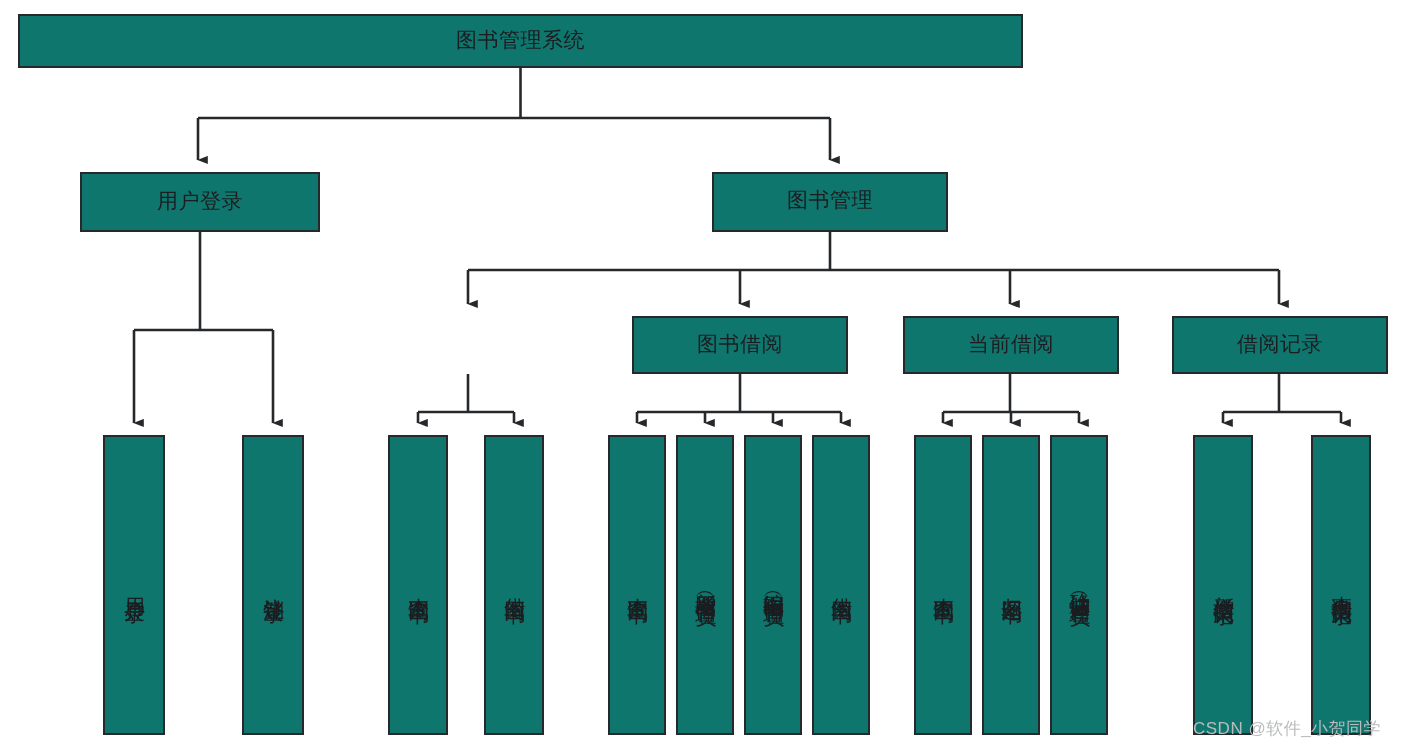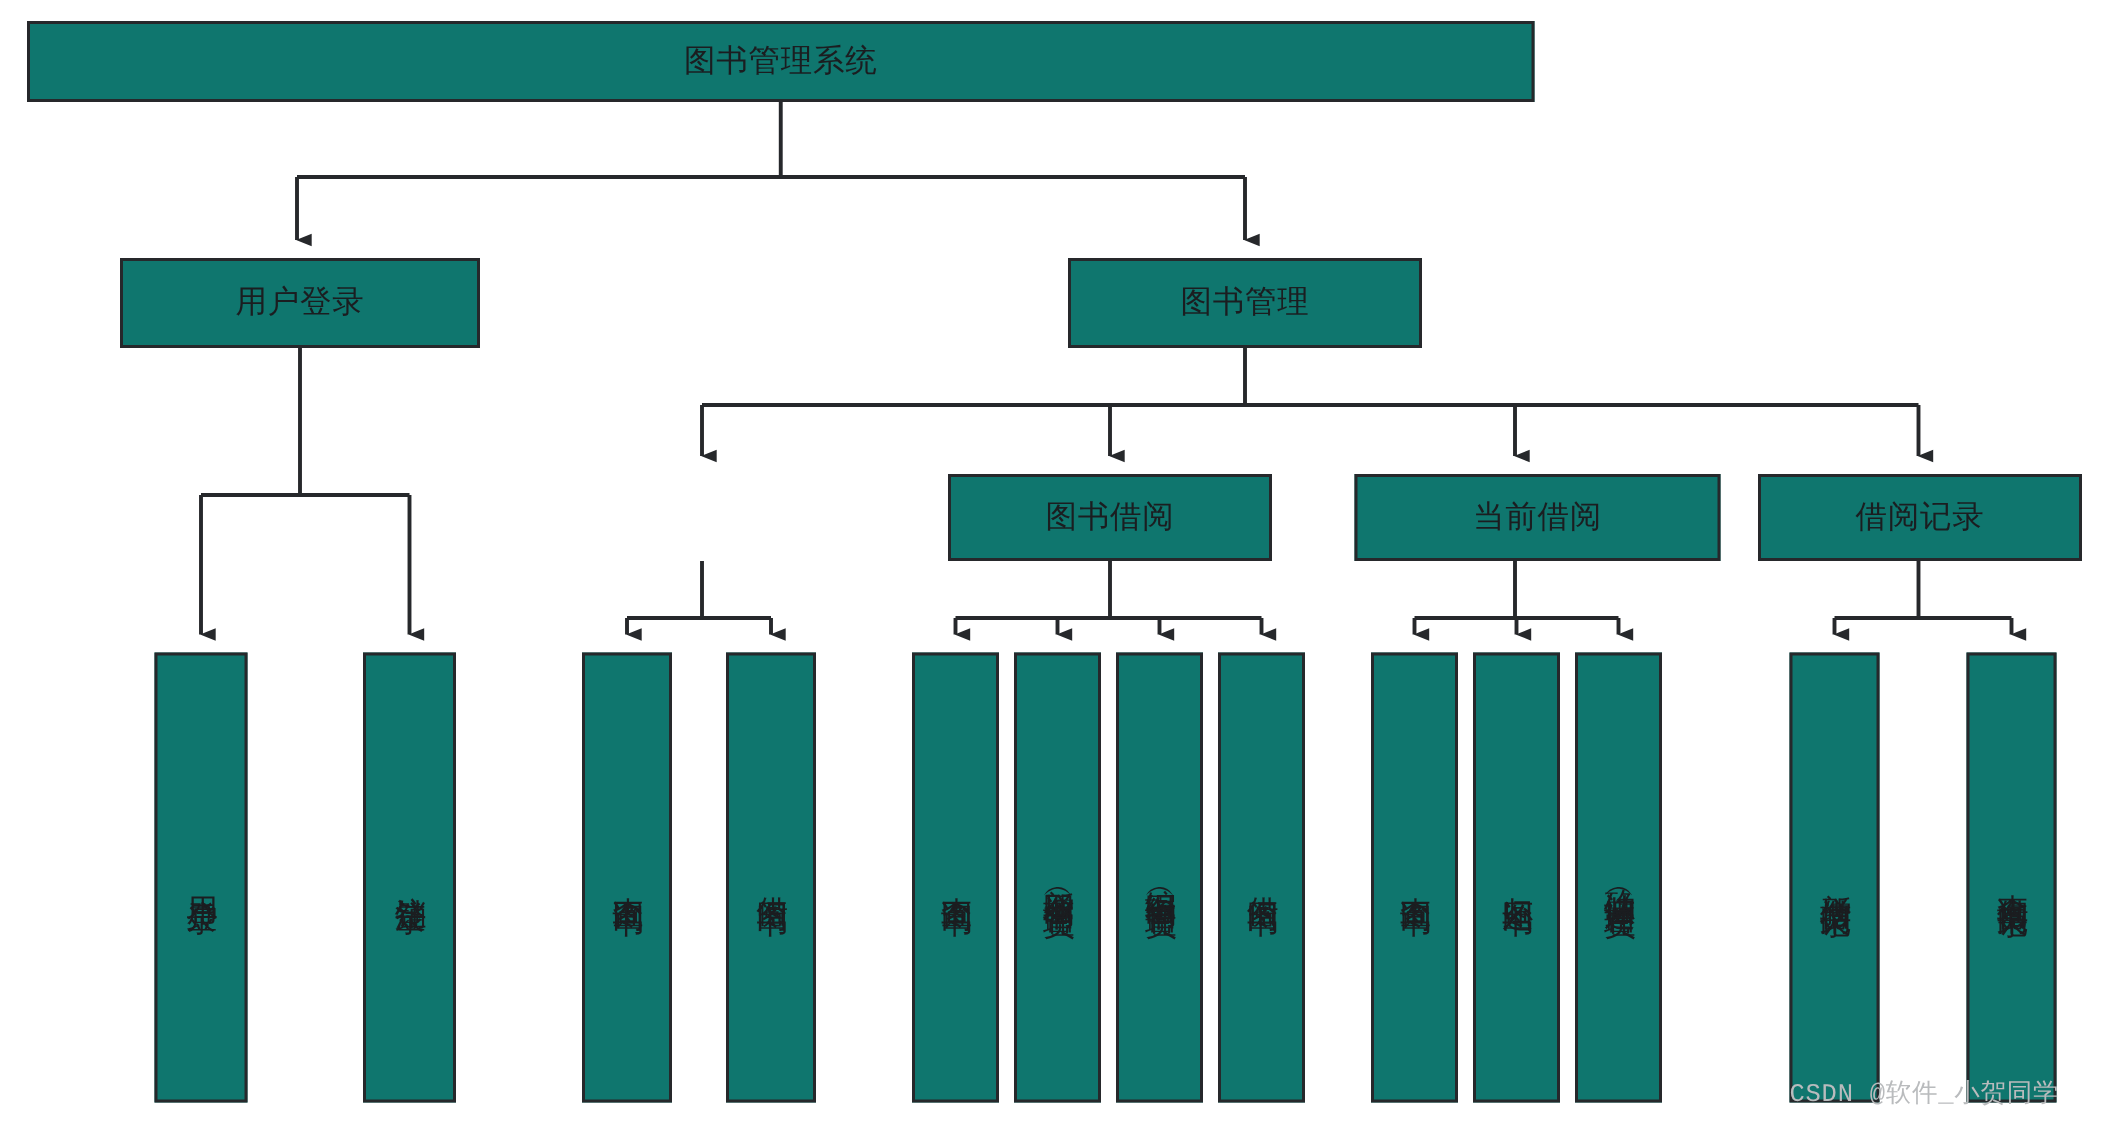"图书管理" div.node-box { font-family: none -> Liberation Mono, monospace }
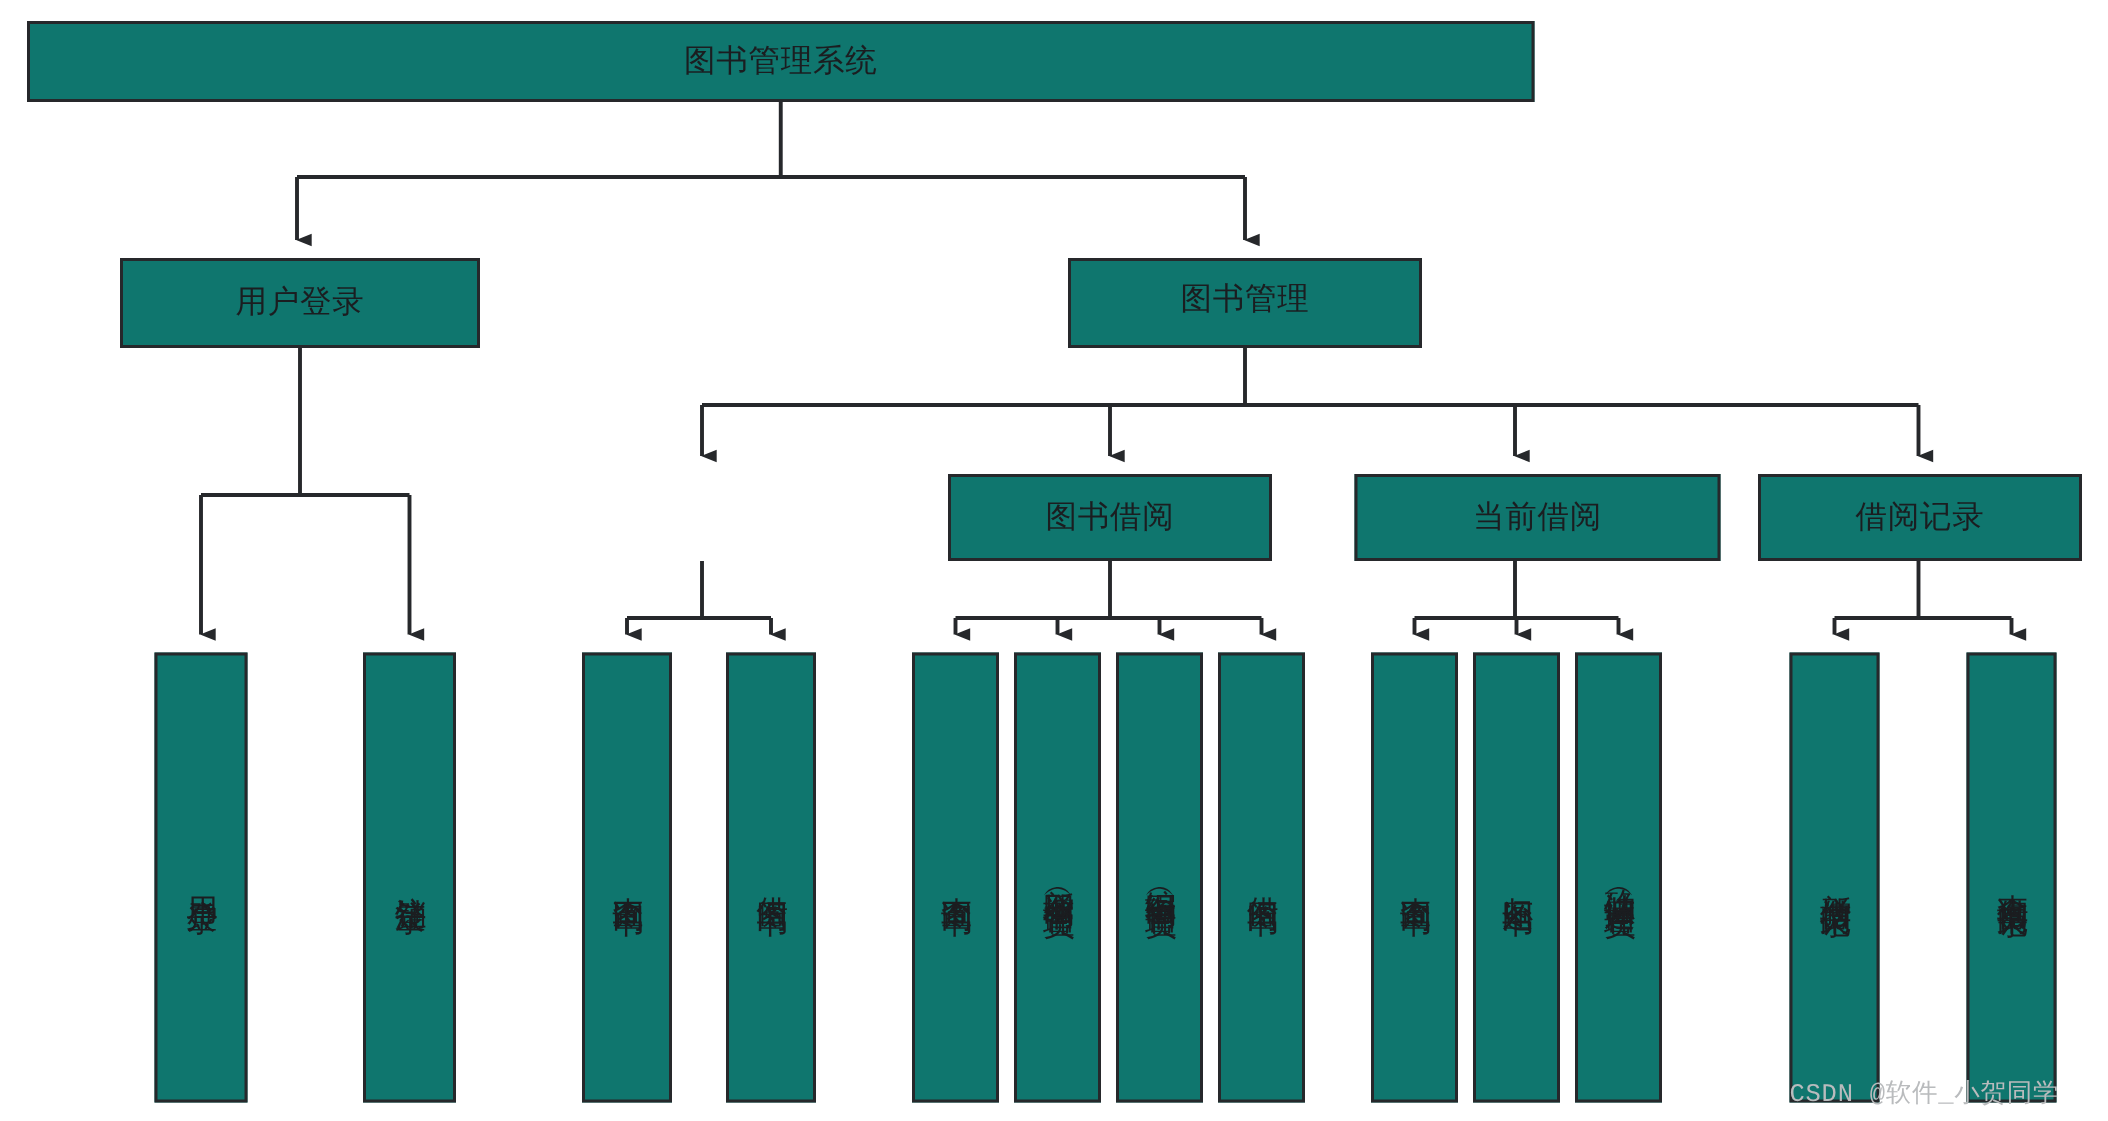"当前借阅" div.node-box { width: 244px -> 216px }
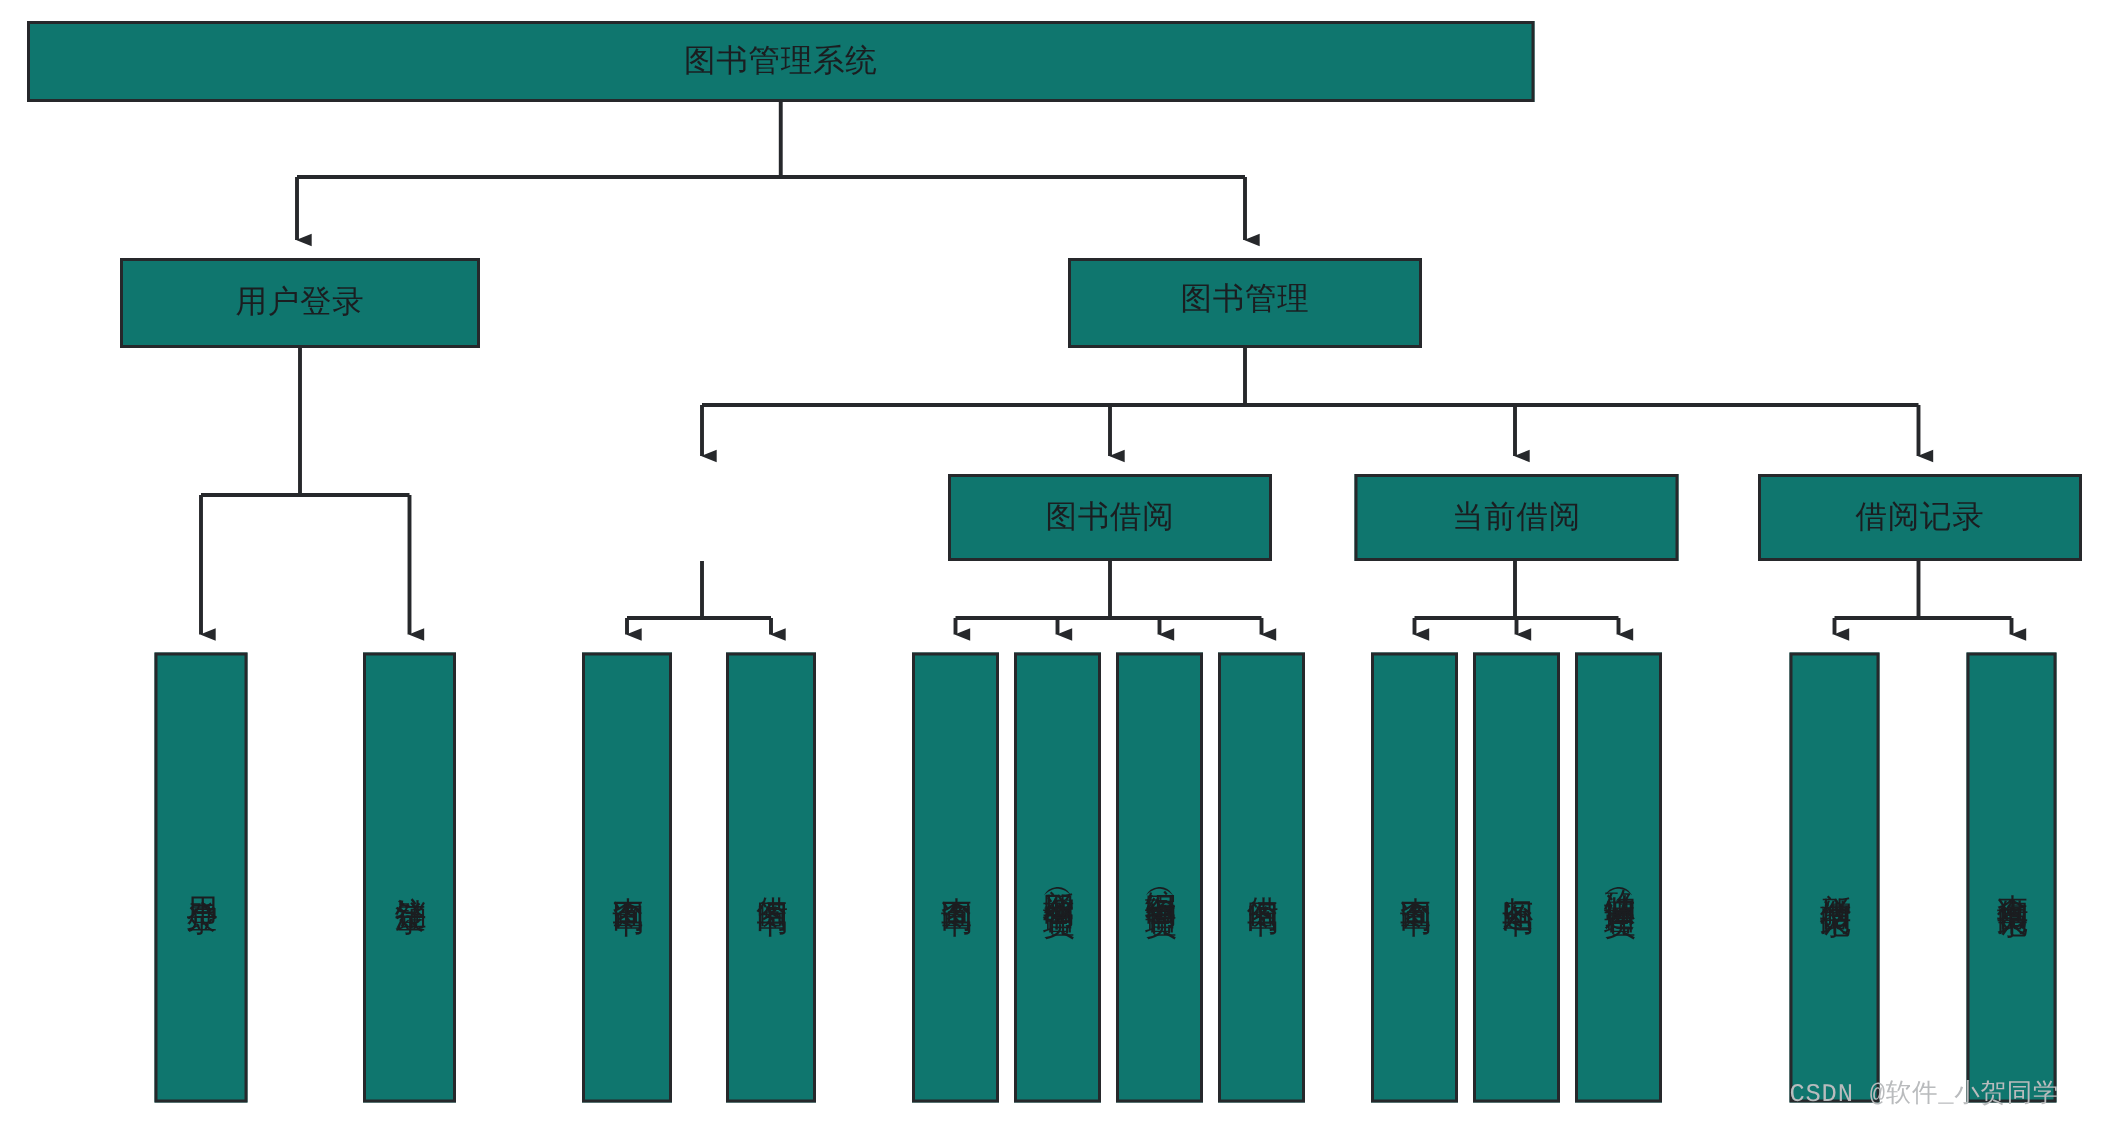"CSDN @软件_小贺同学" .watermark { font-family: Liberation Mono, monospace -> Liberation Sans, sans-serif }
